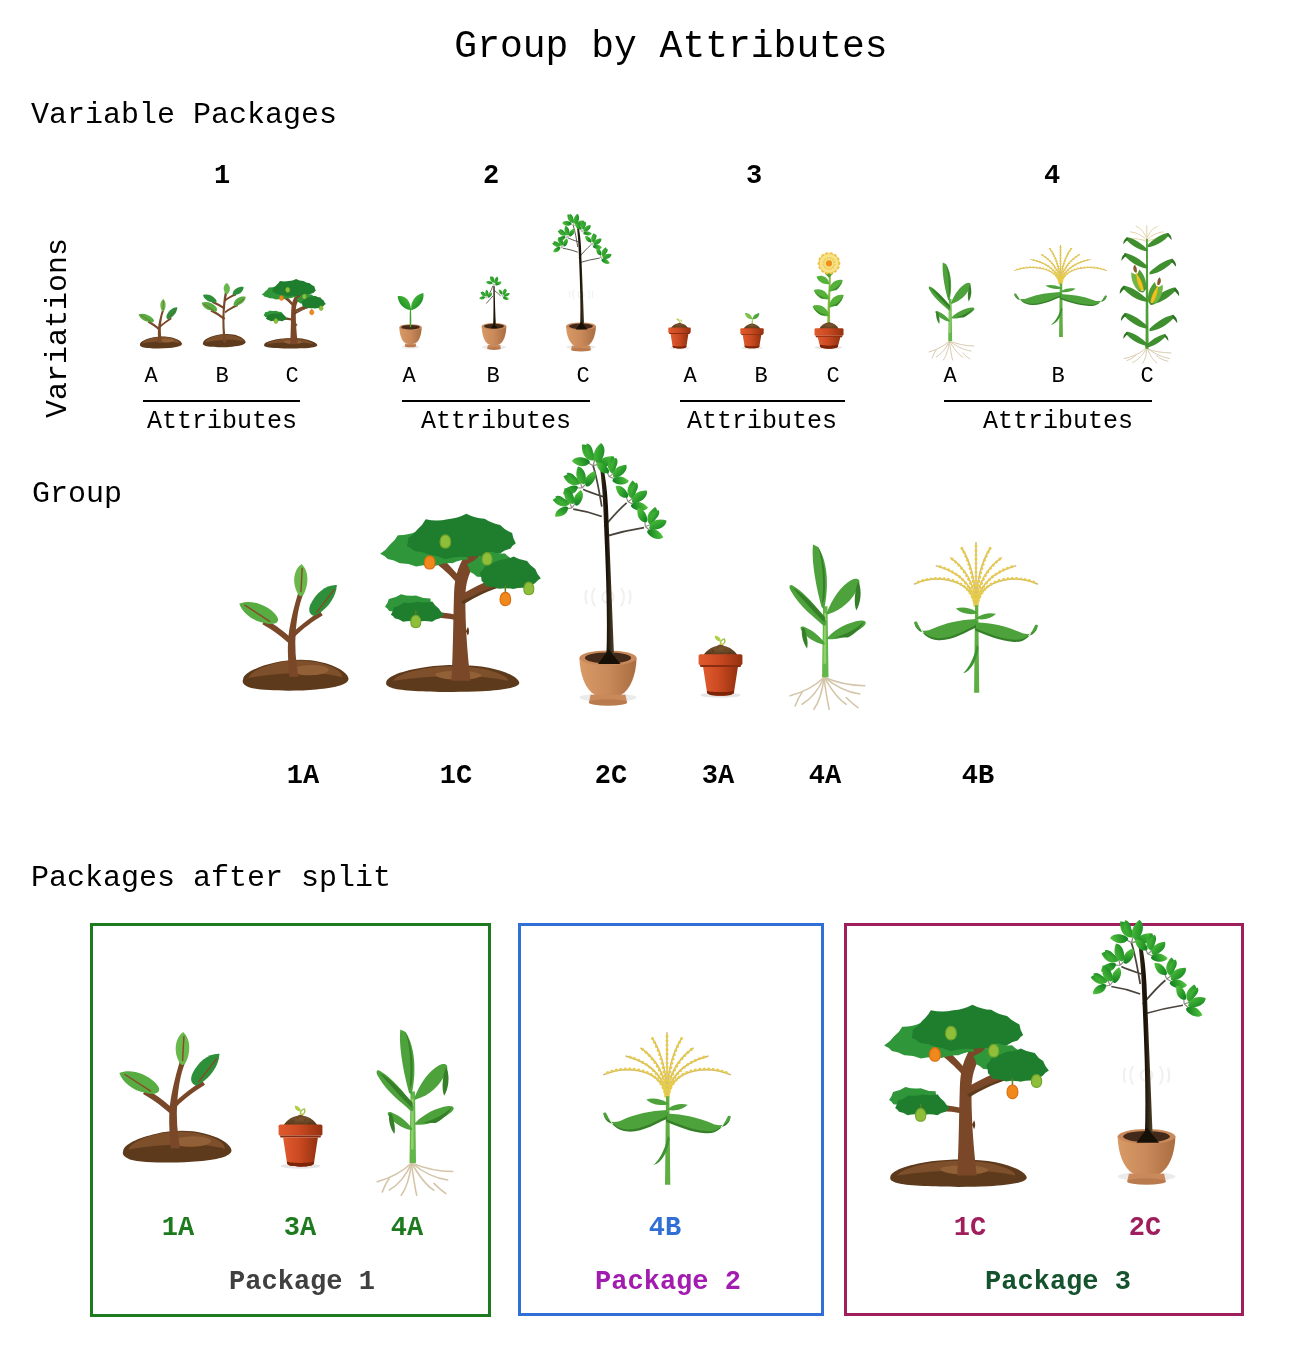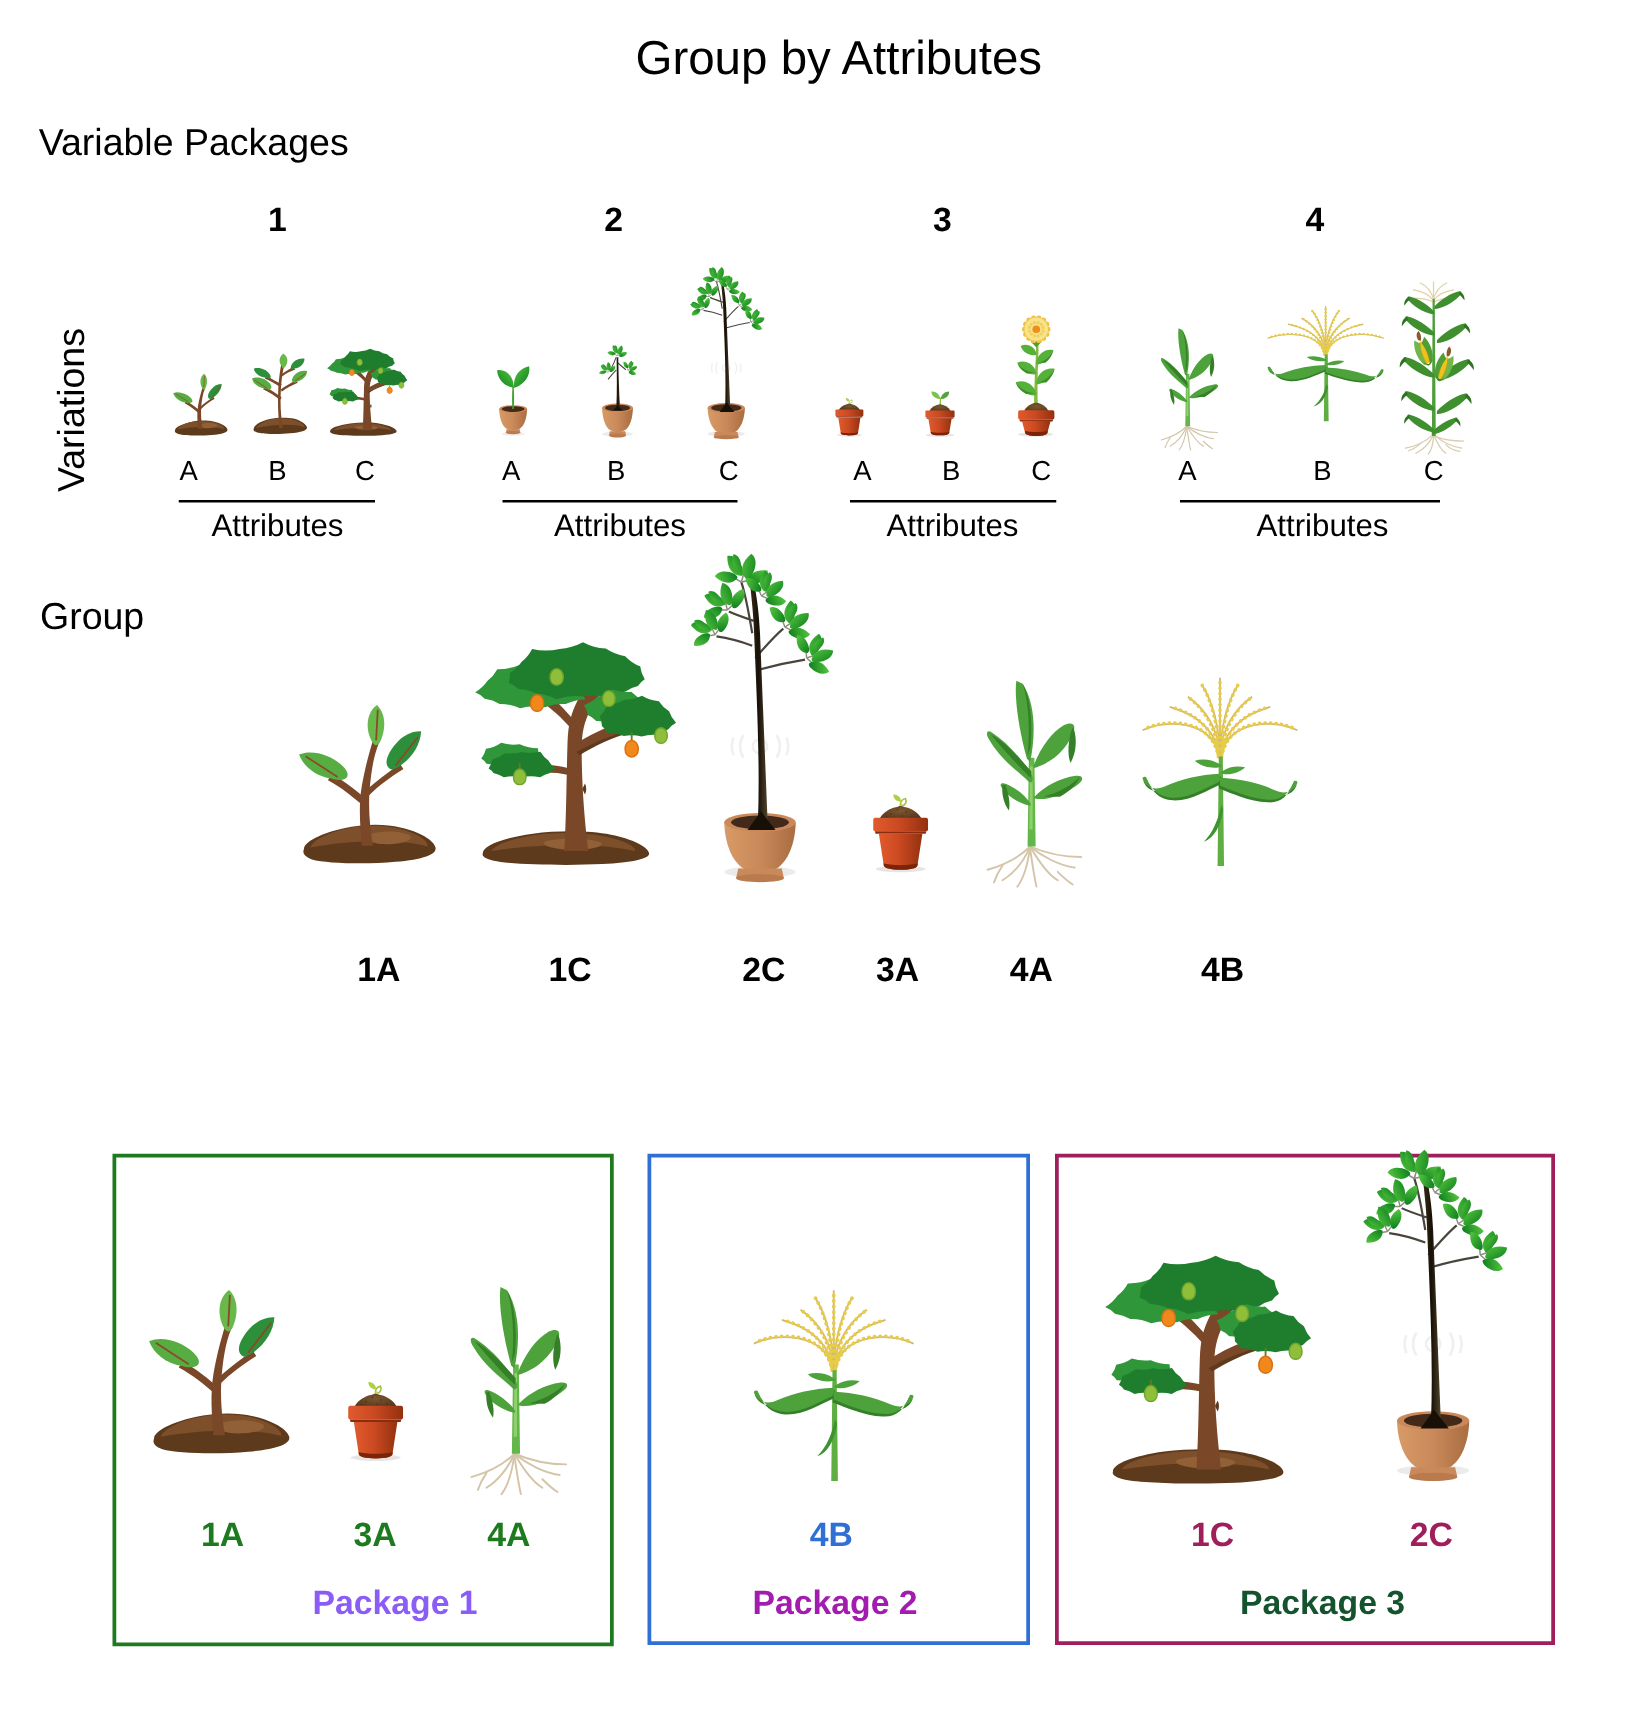"Group by Attributes" #canvas { font-family: Liberation Sans, sans-serif -> Liberation Mono, monospace }
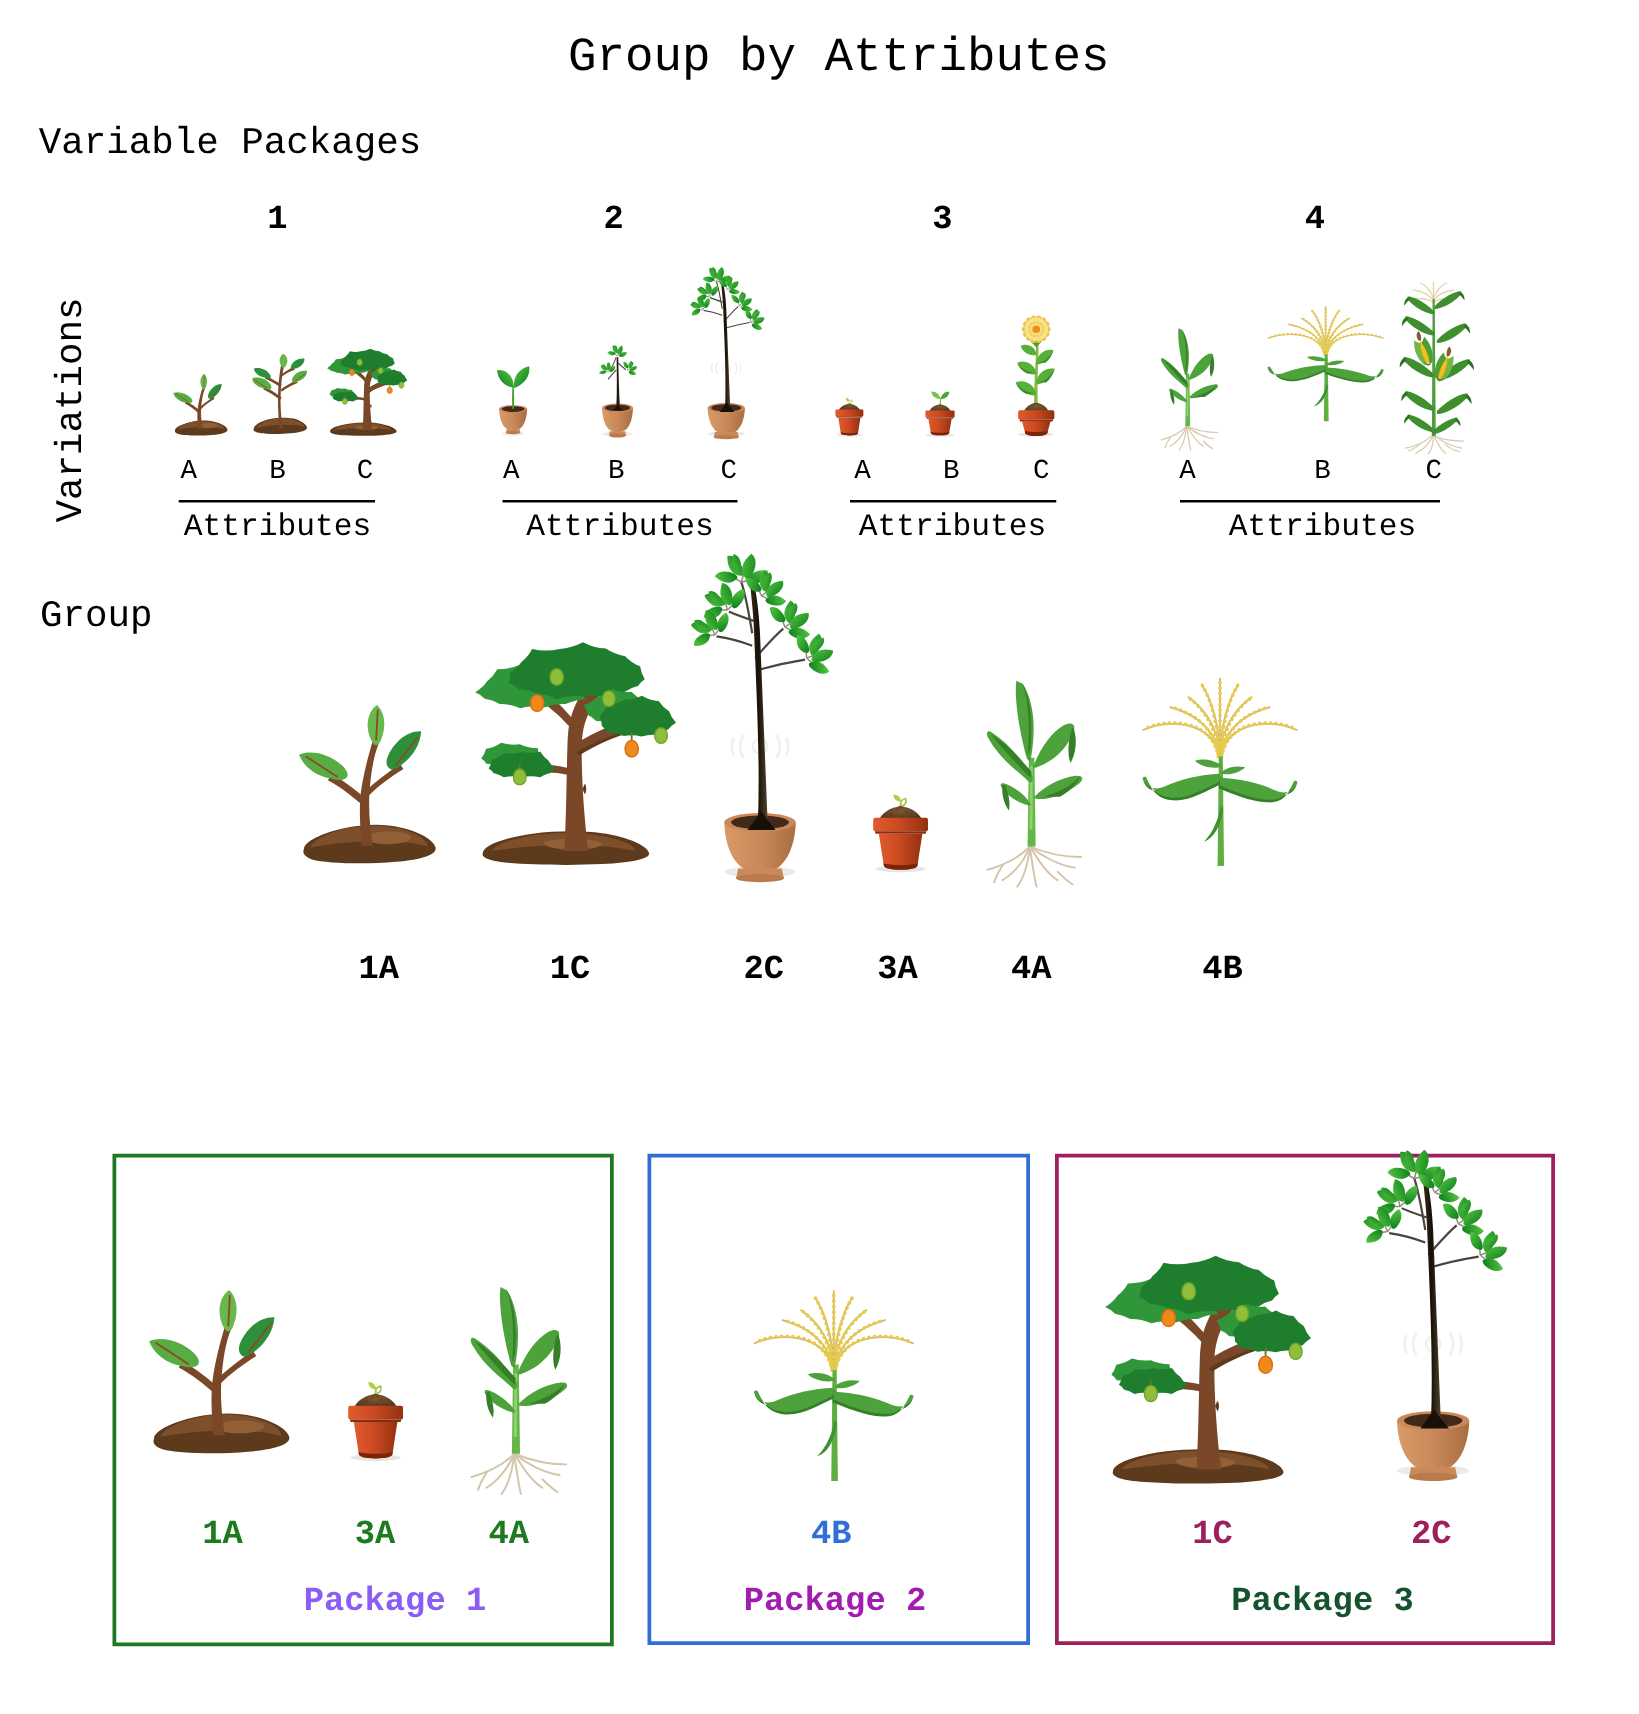"Packages after split" div.abs { html: none -> <div>Packages after split</div> }
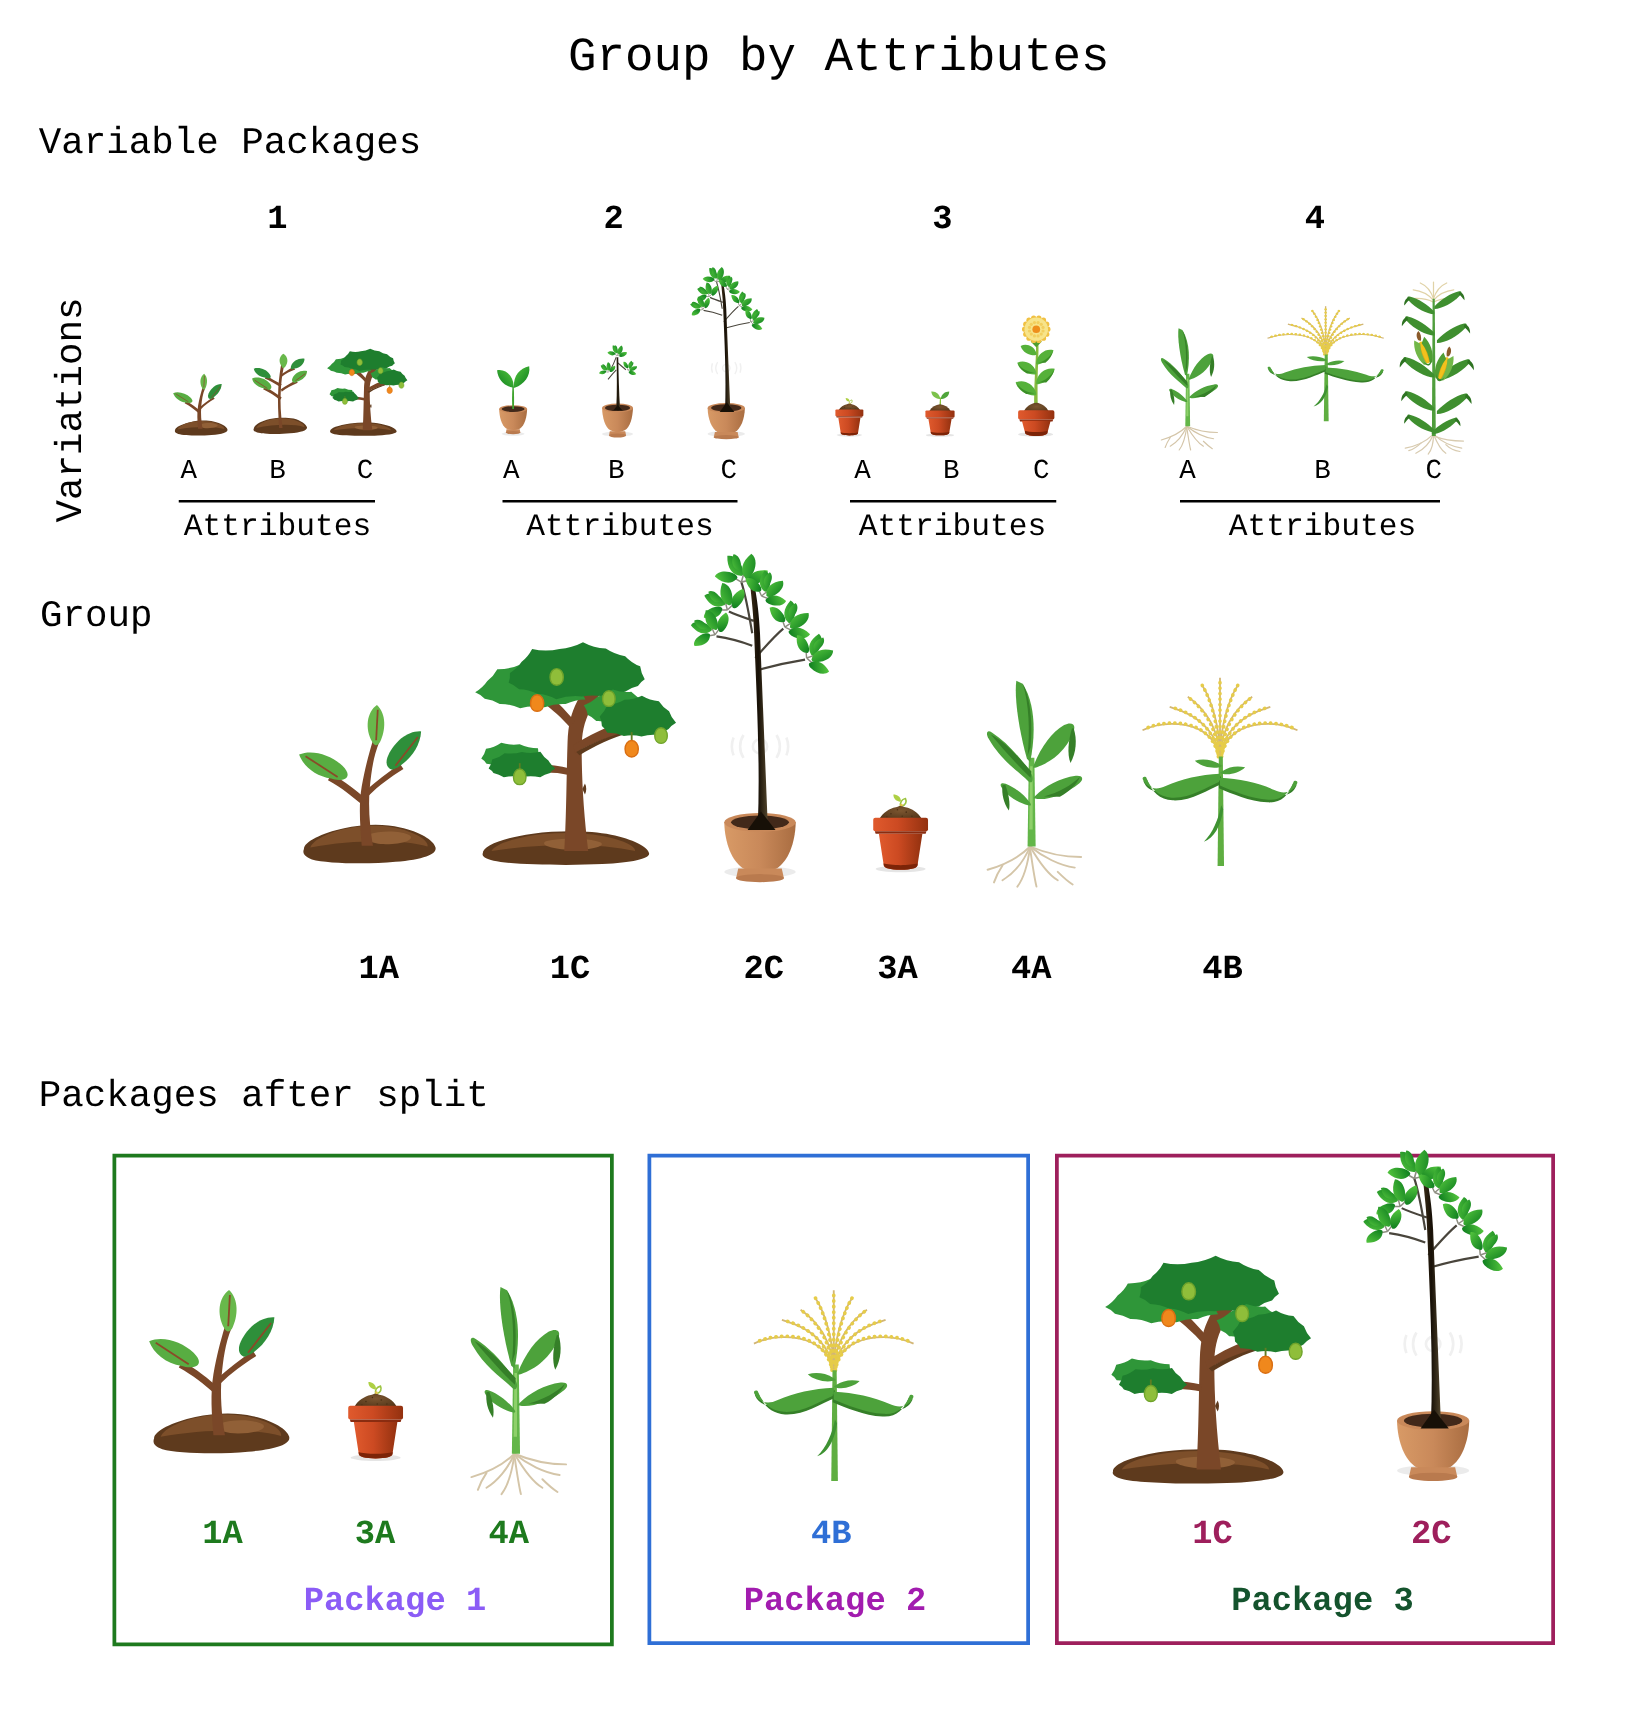"Package 1" div.abs { color: #8b5cf6 -> #404040; left: 316px -> 302px }
